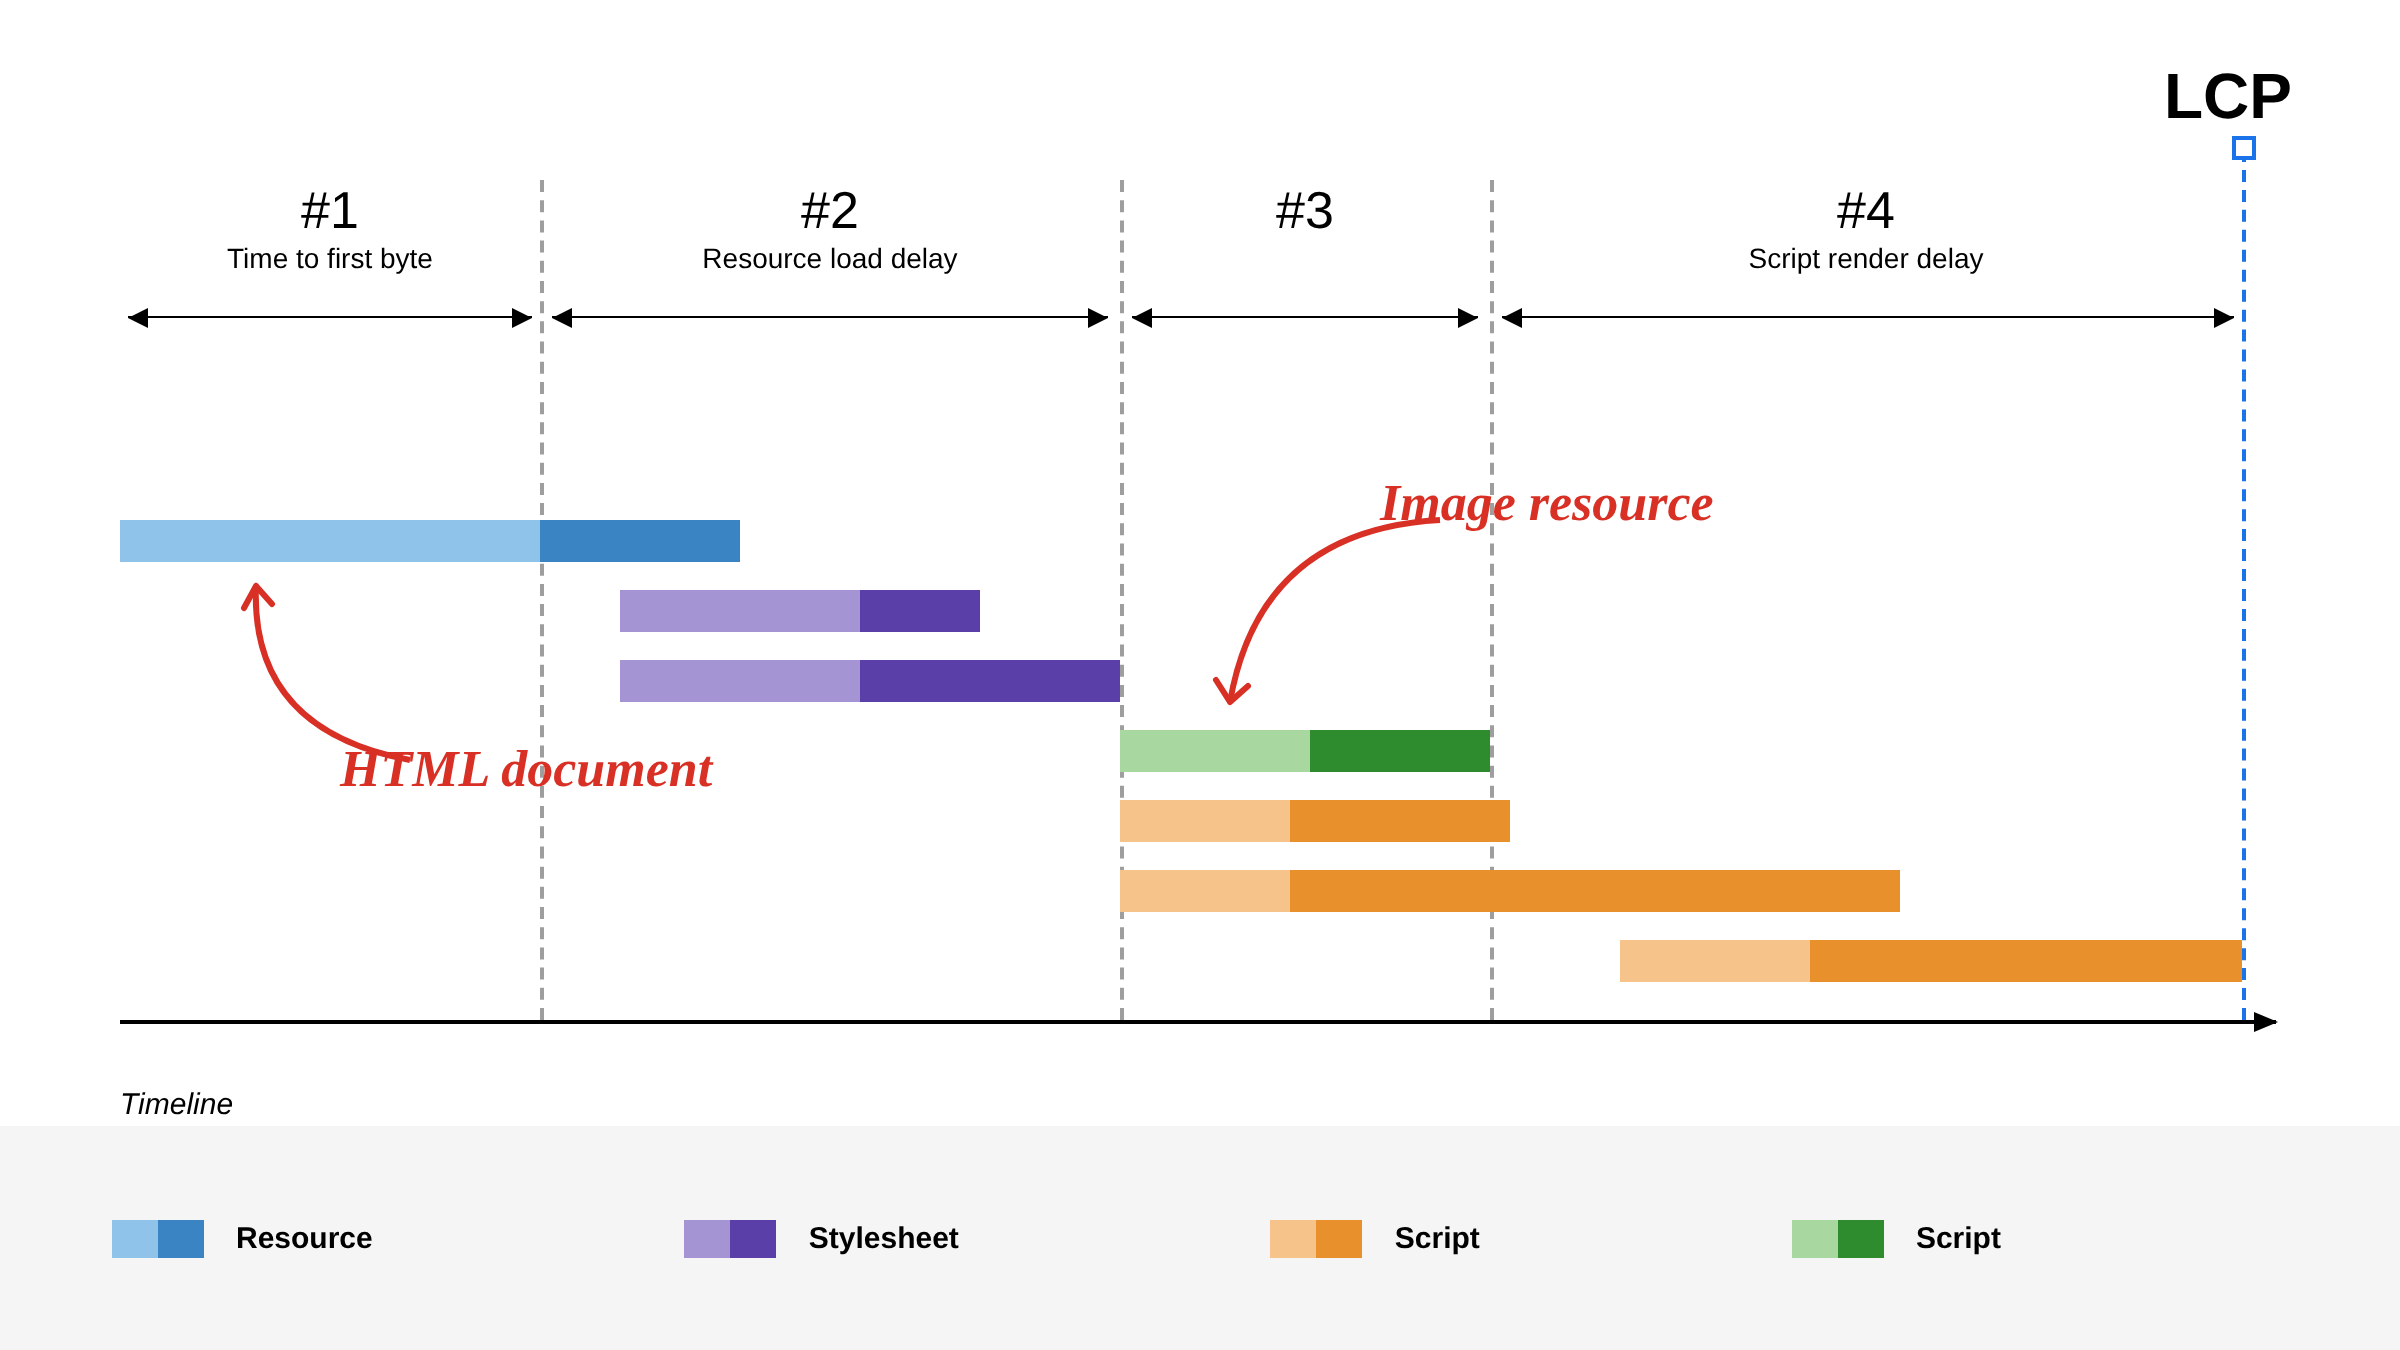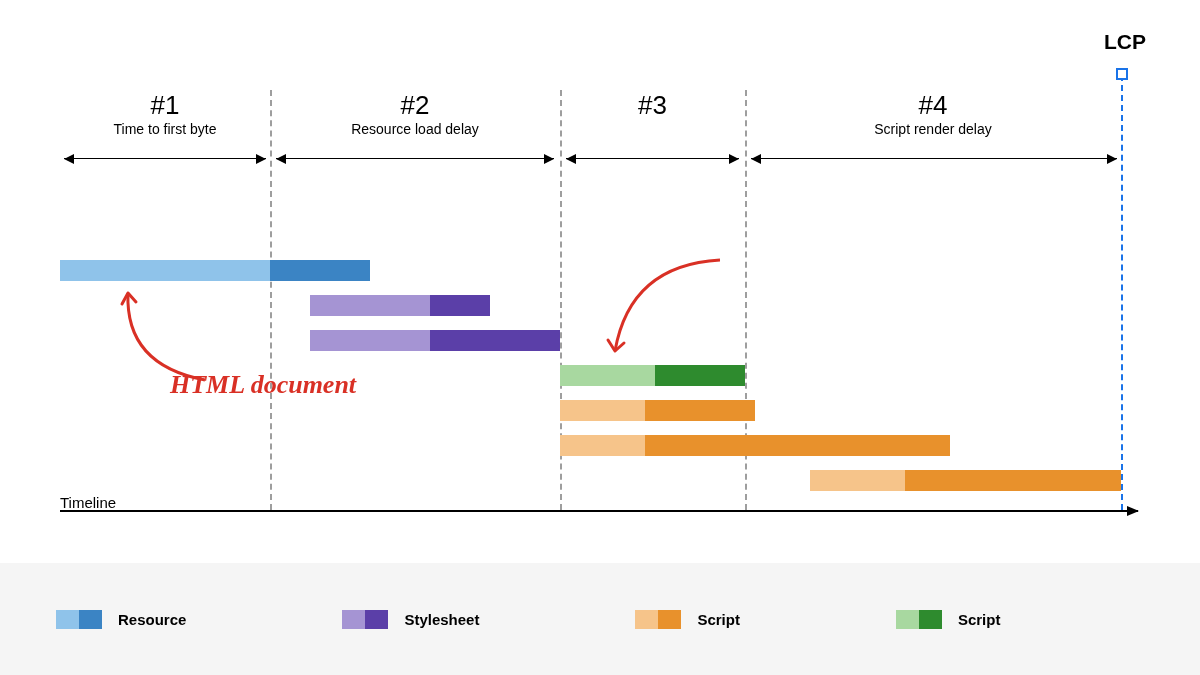"LCP" .lcp { font-size: 21px -> 32px }
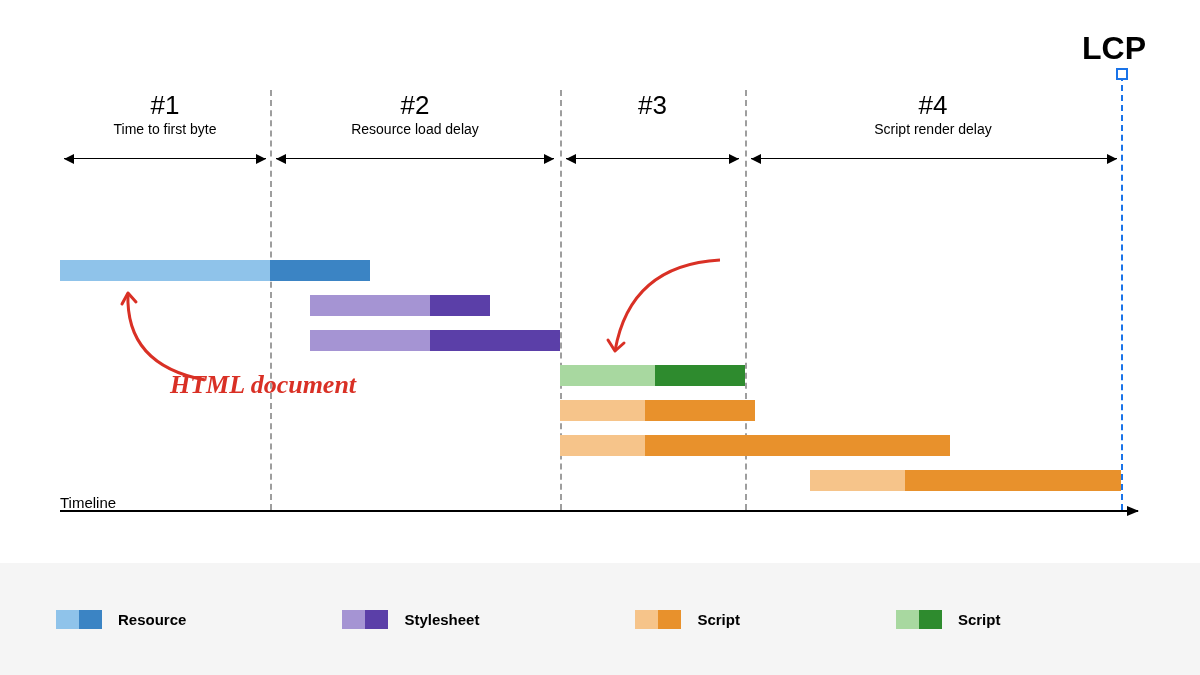"Image resource" div.abs { html: none -> <div>Image resource</div> }
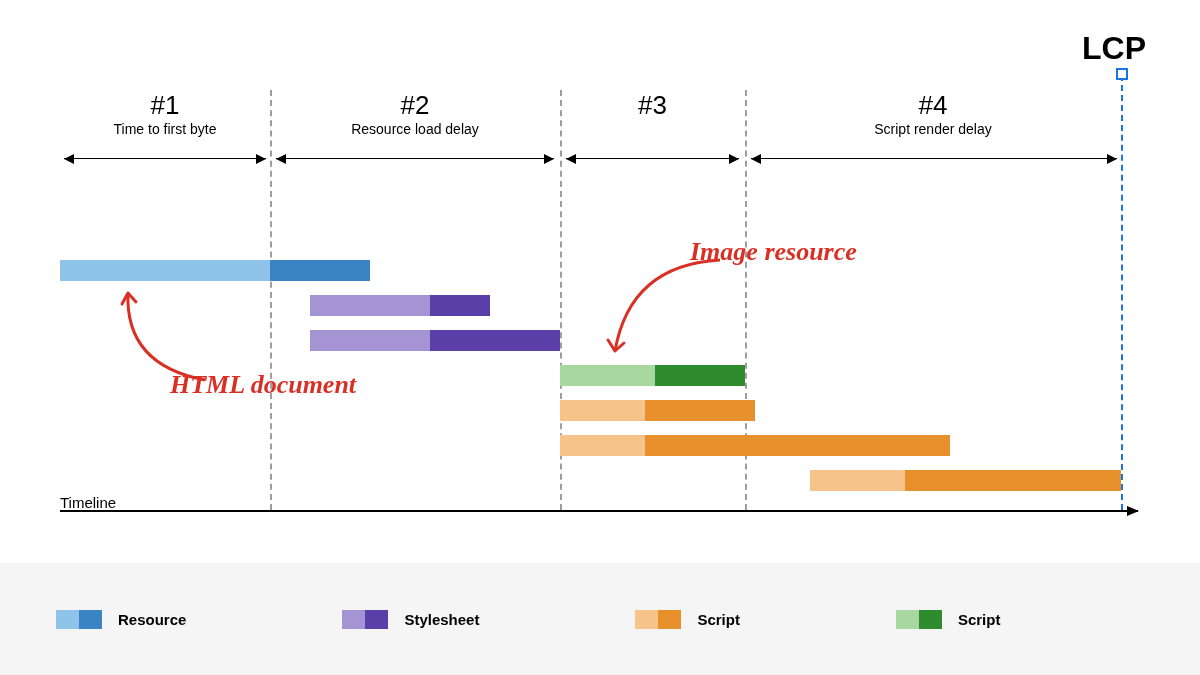"Timeline" div.abs { font-style: none -> italic; top: 494px -> 544px }
